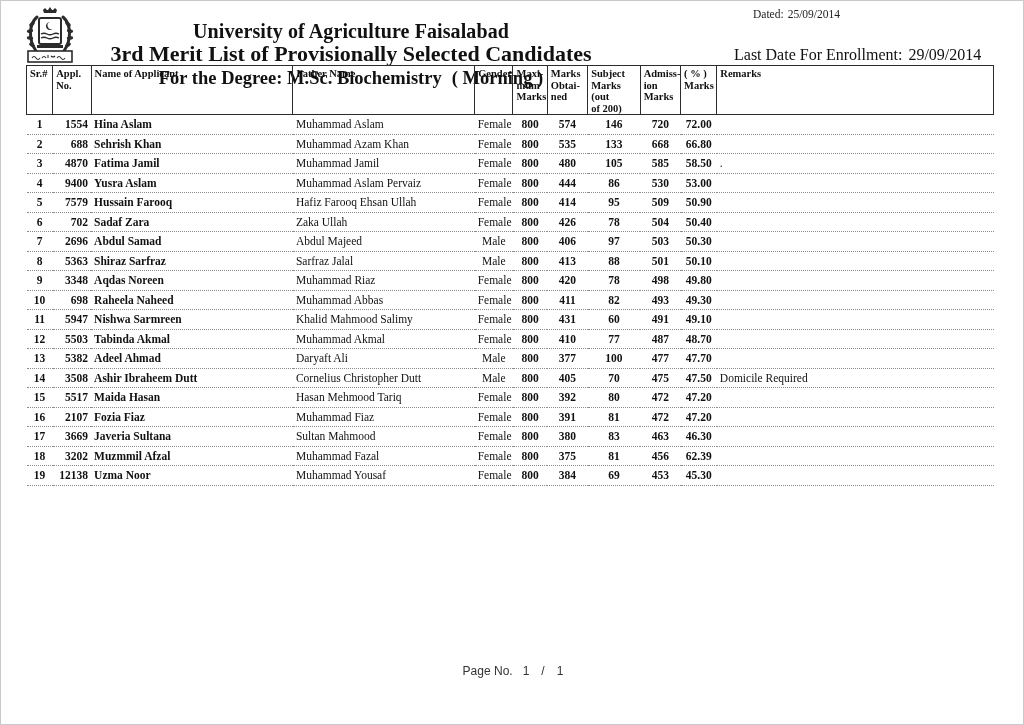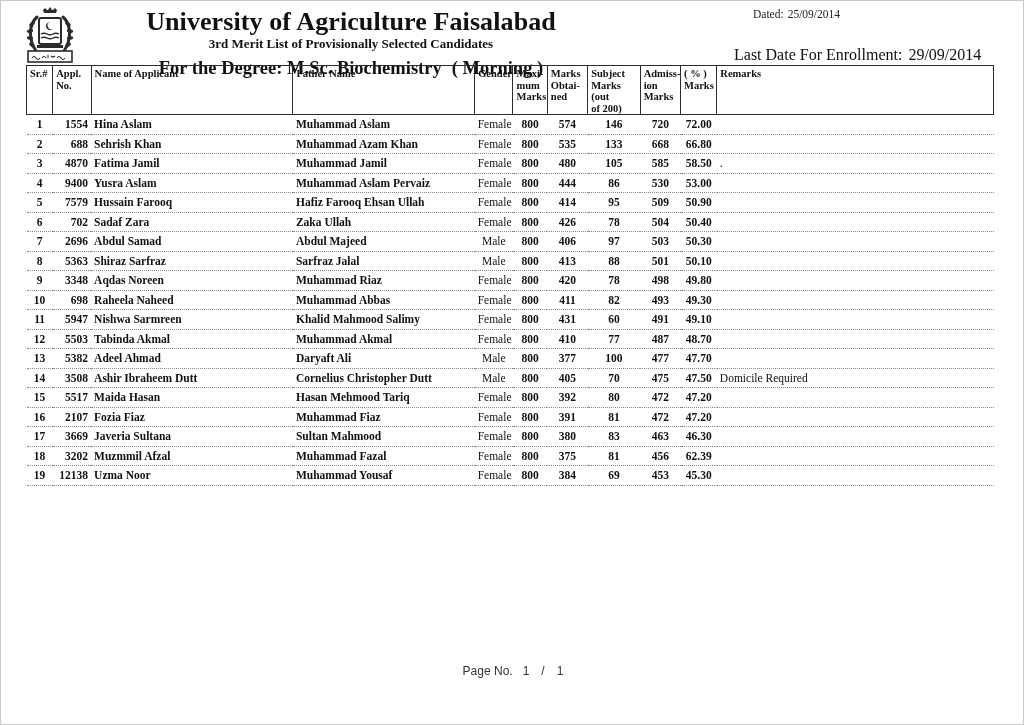"University of Agriculture Faisalabad" #title-1 { font-size: 26px -> 20px; padding-top: 10px -> 20px }
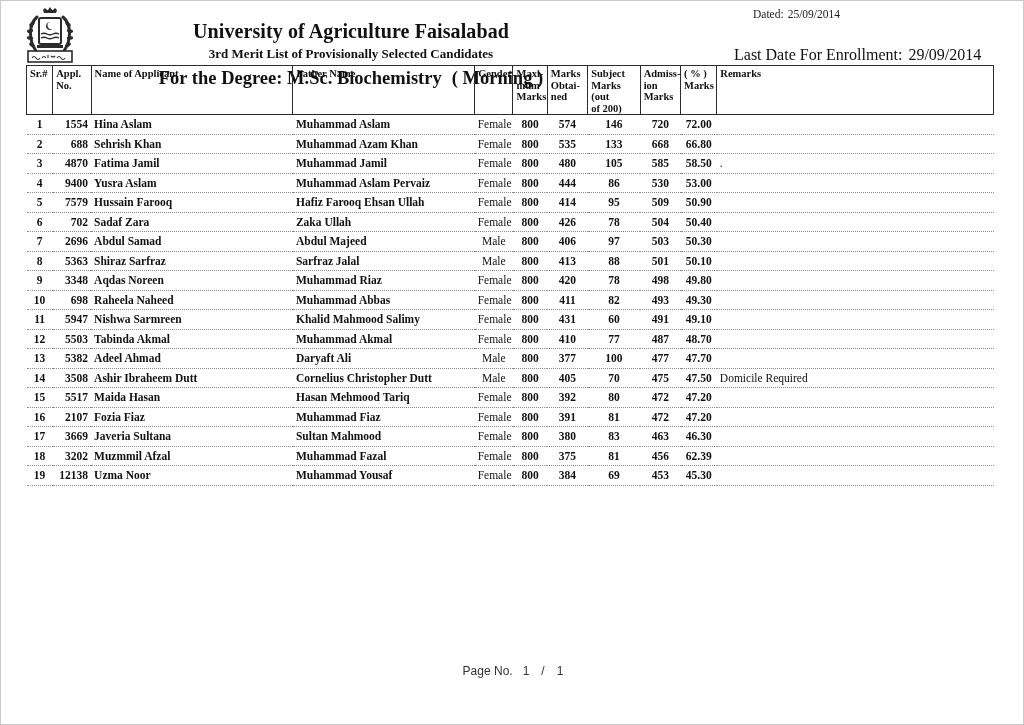"3rd Merit List of Provisionally" #title-2 { font-size: 13px -> 22px }
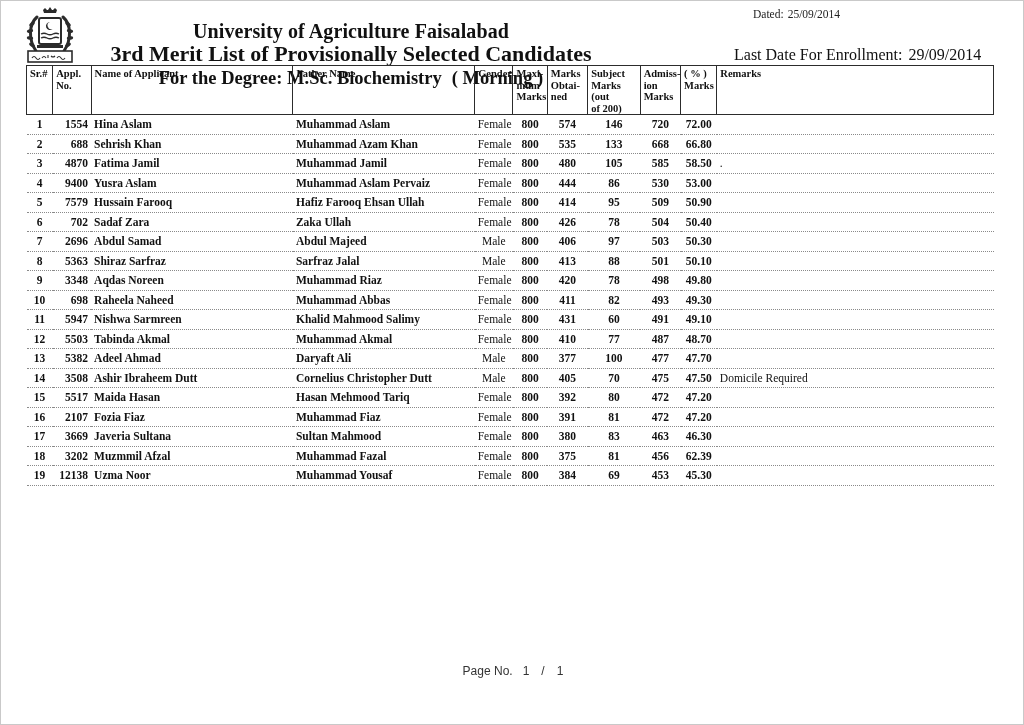"Muhammad Aslam" td.father { font-weight: bold -> normal }
